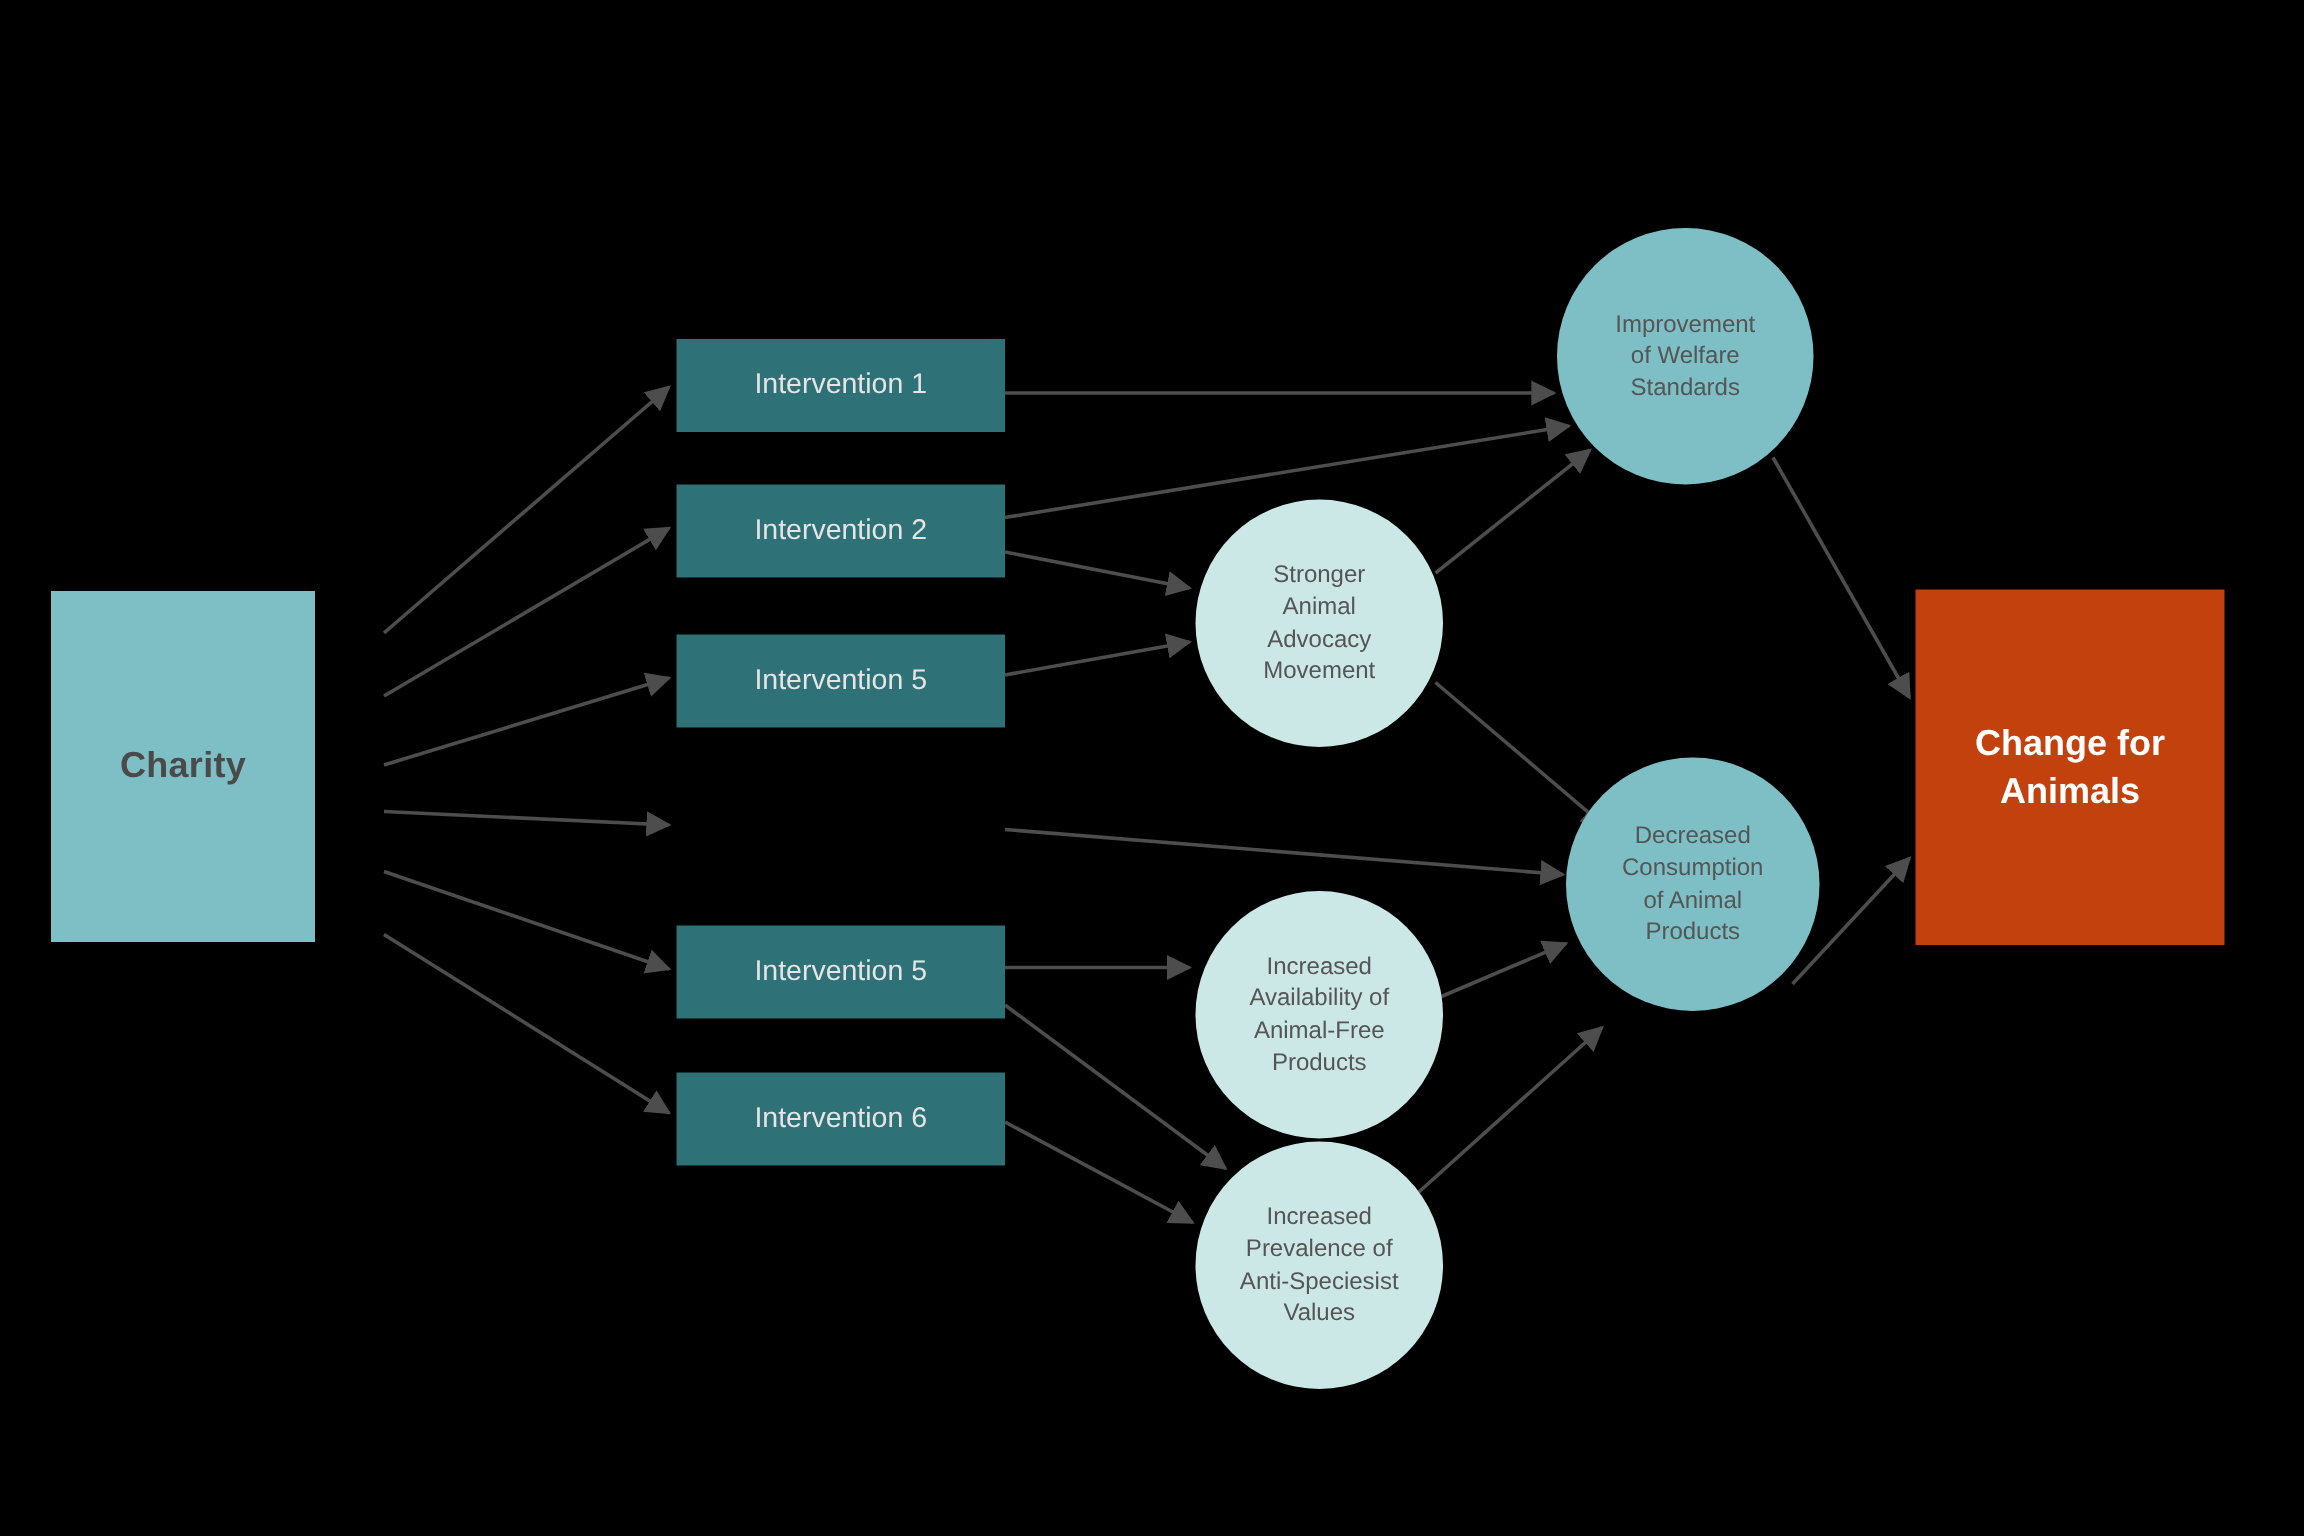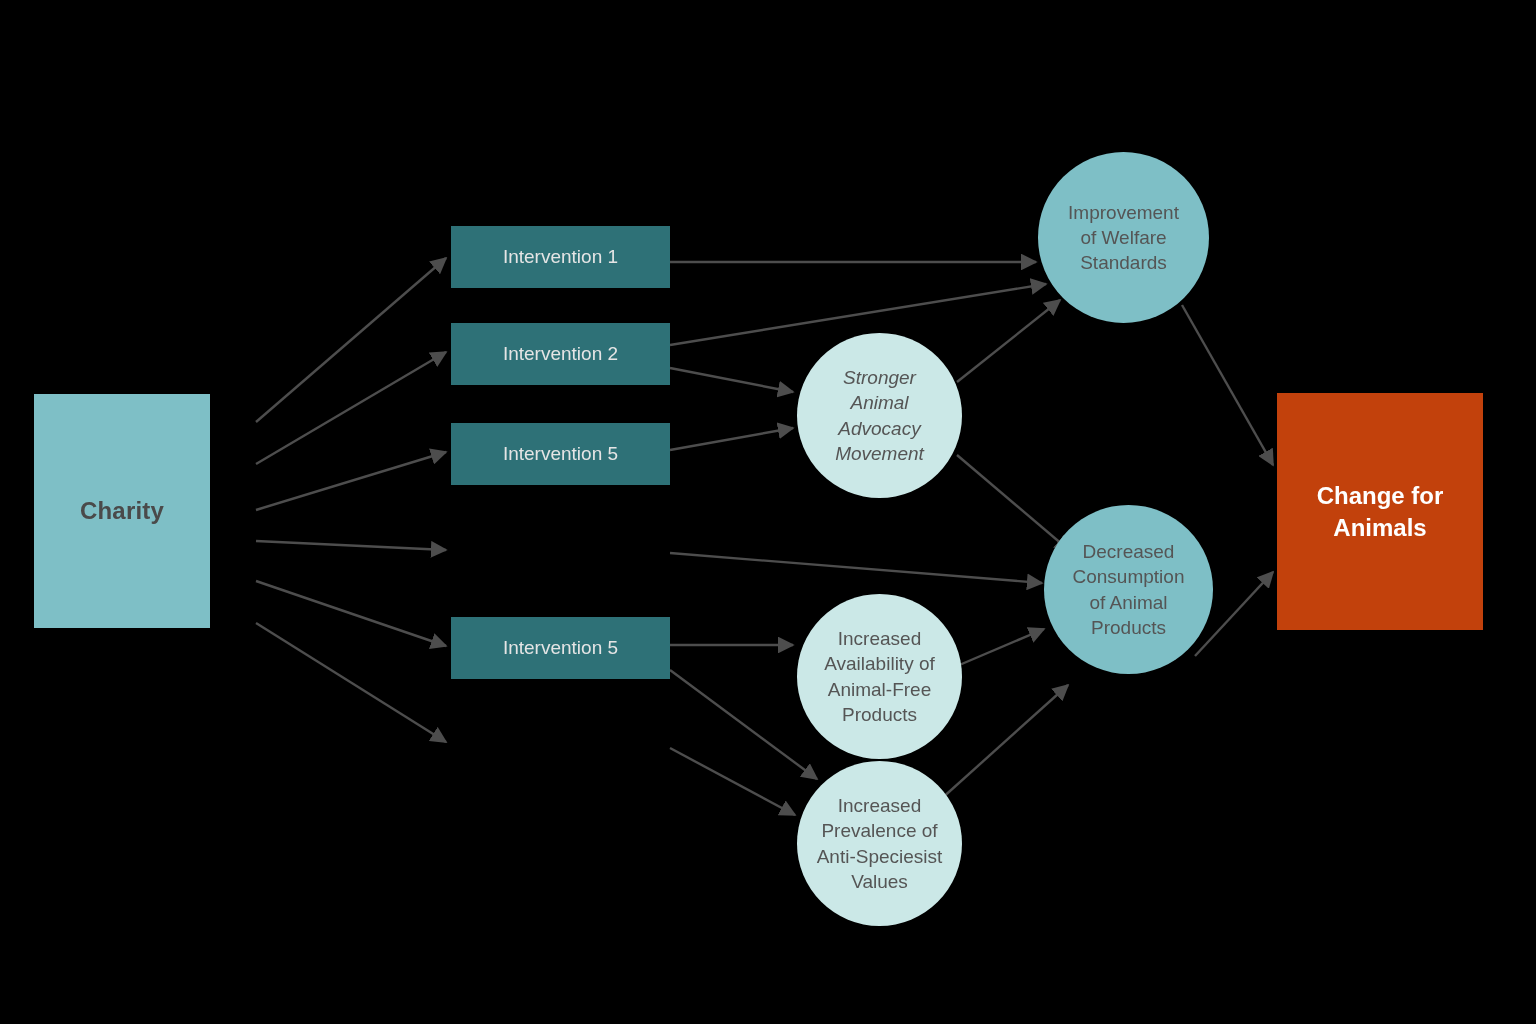"Improvement" .circle-light .label, .circle-mid .label { font-size: 19px -> 16px }
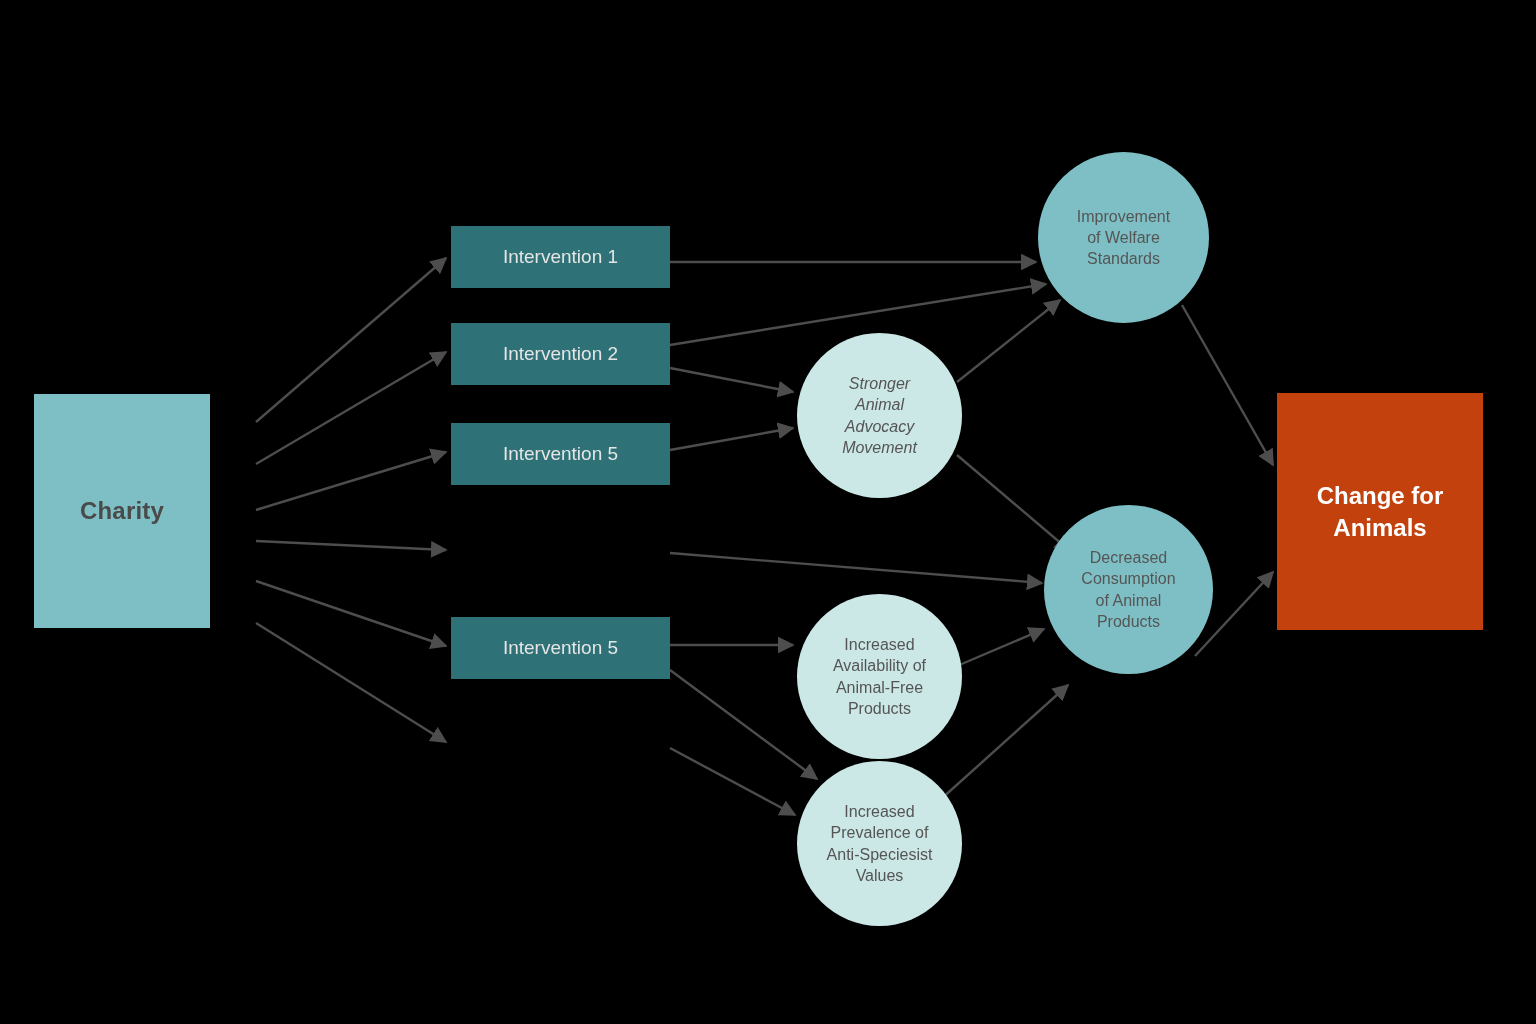"Stronger" .saam { font-style: italic -> none }
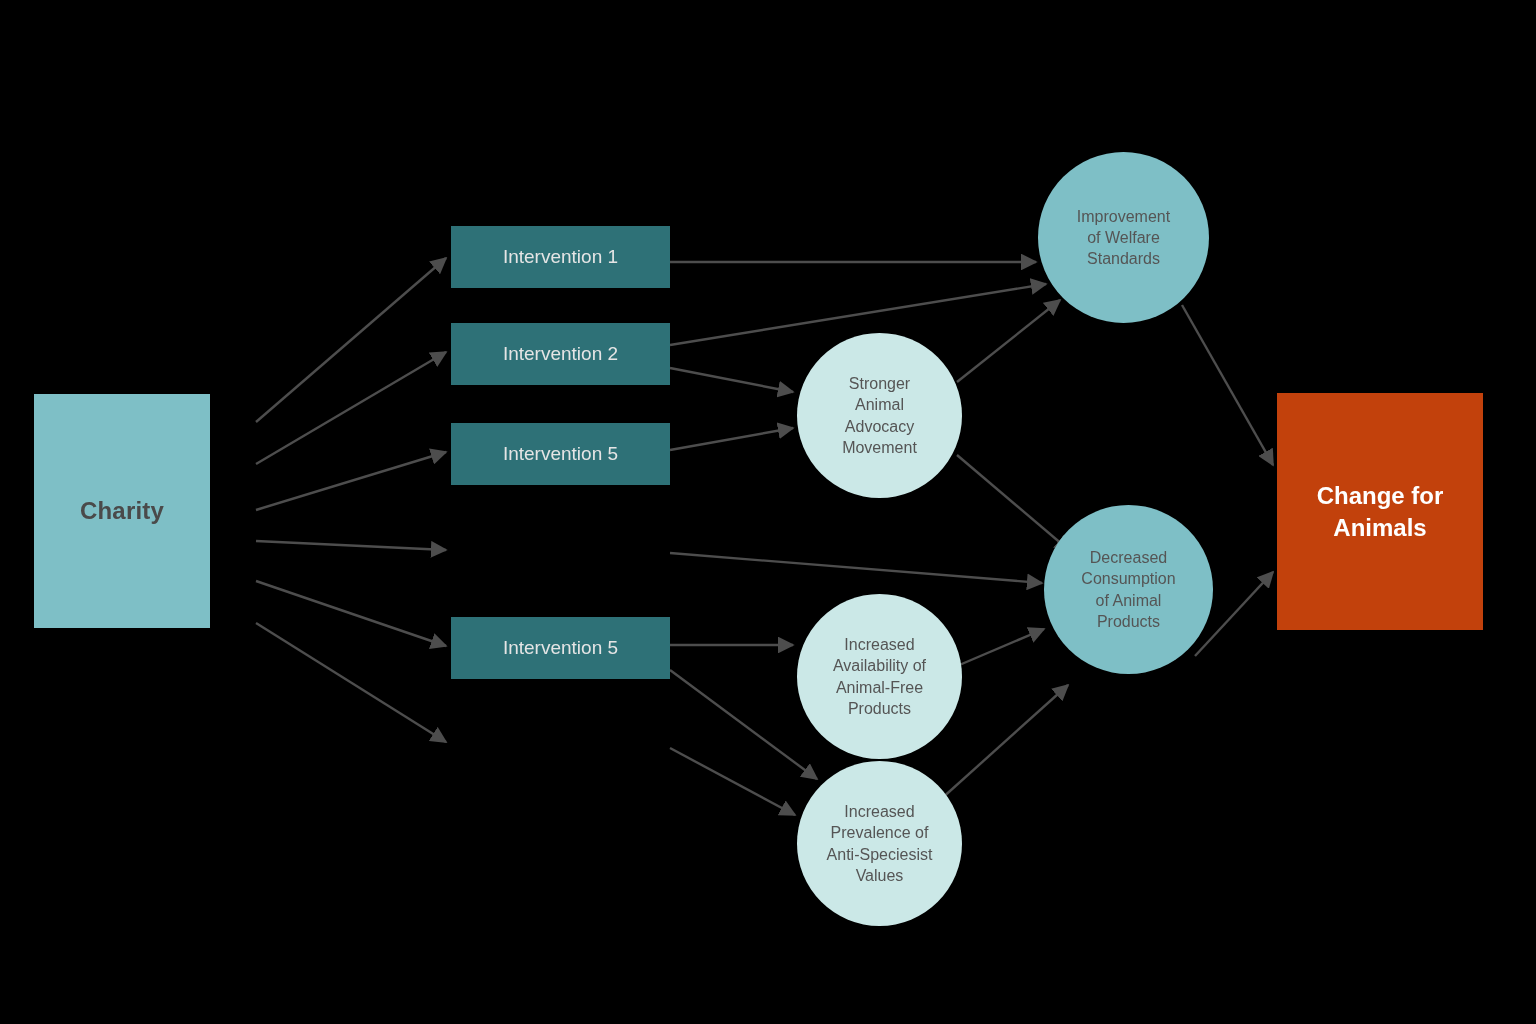"Intervention 6" div.node { html: none -> <div> <span>Intervention 6</span> </div> }
